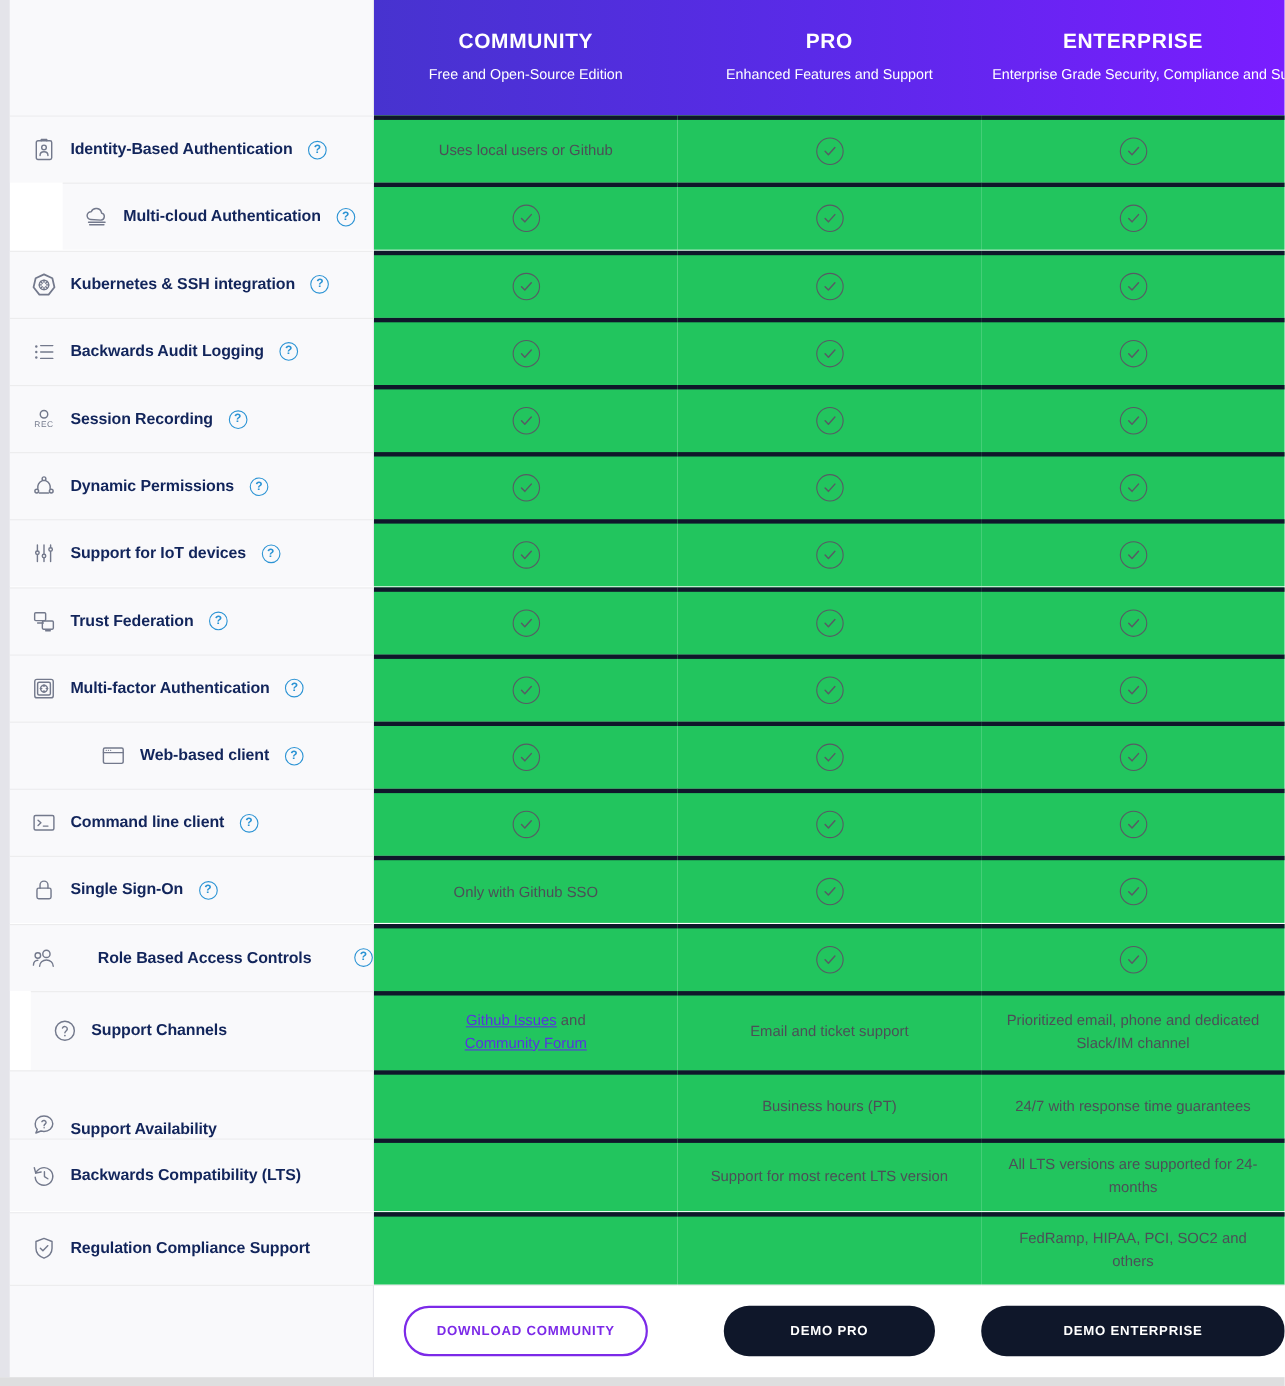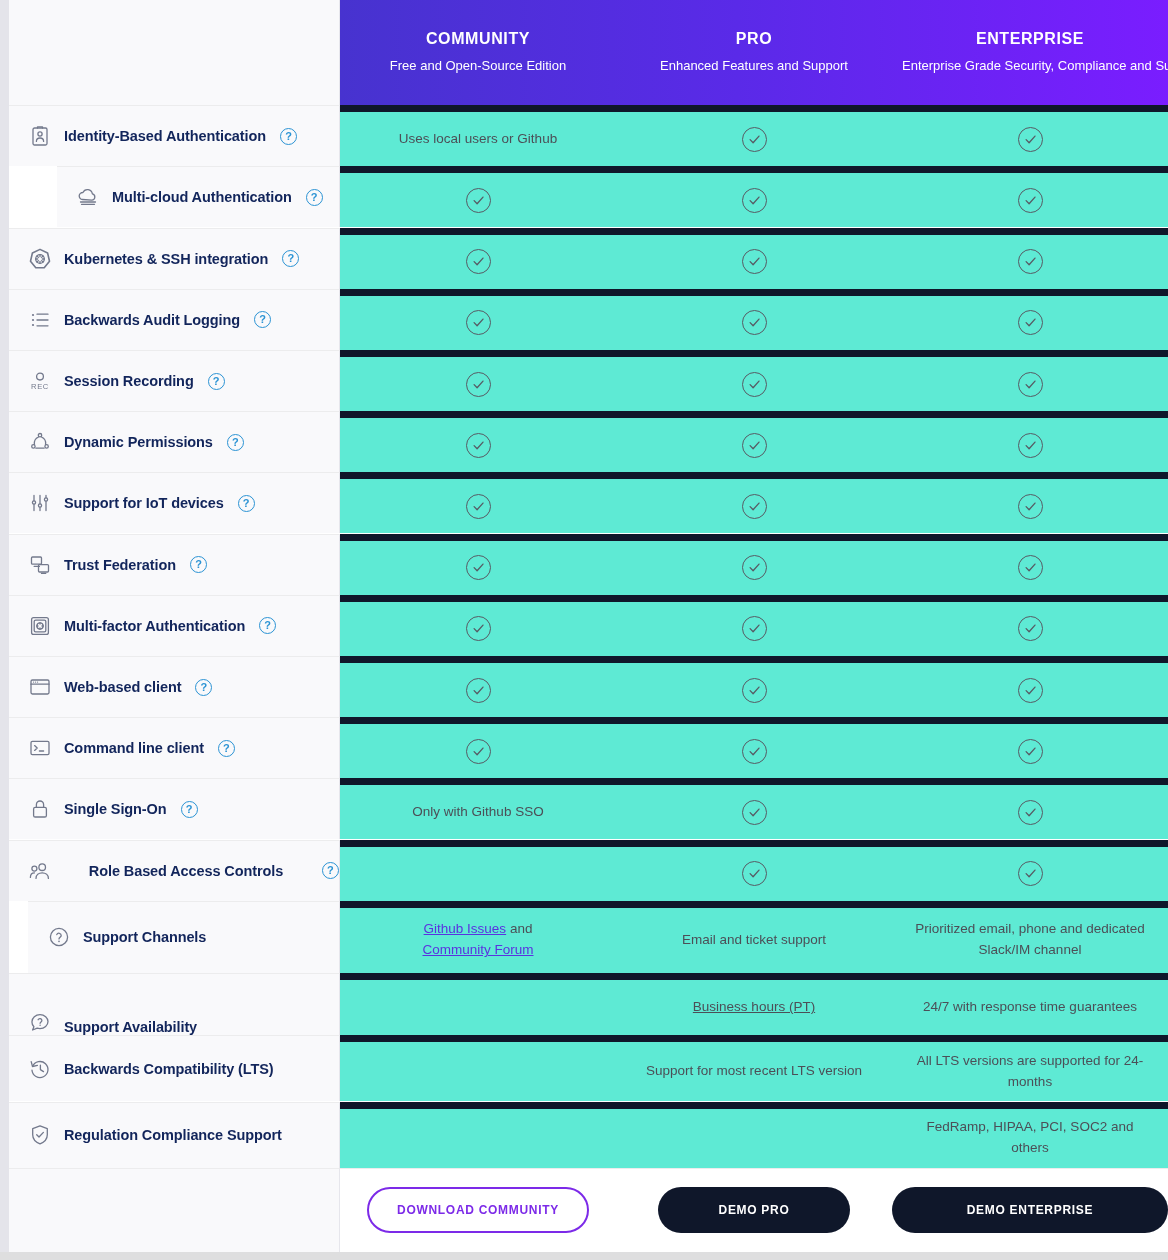"COMMUNITY" .hdr-title { font-size: 16px -> 19px }
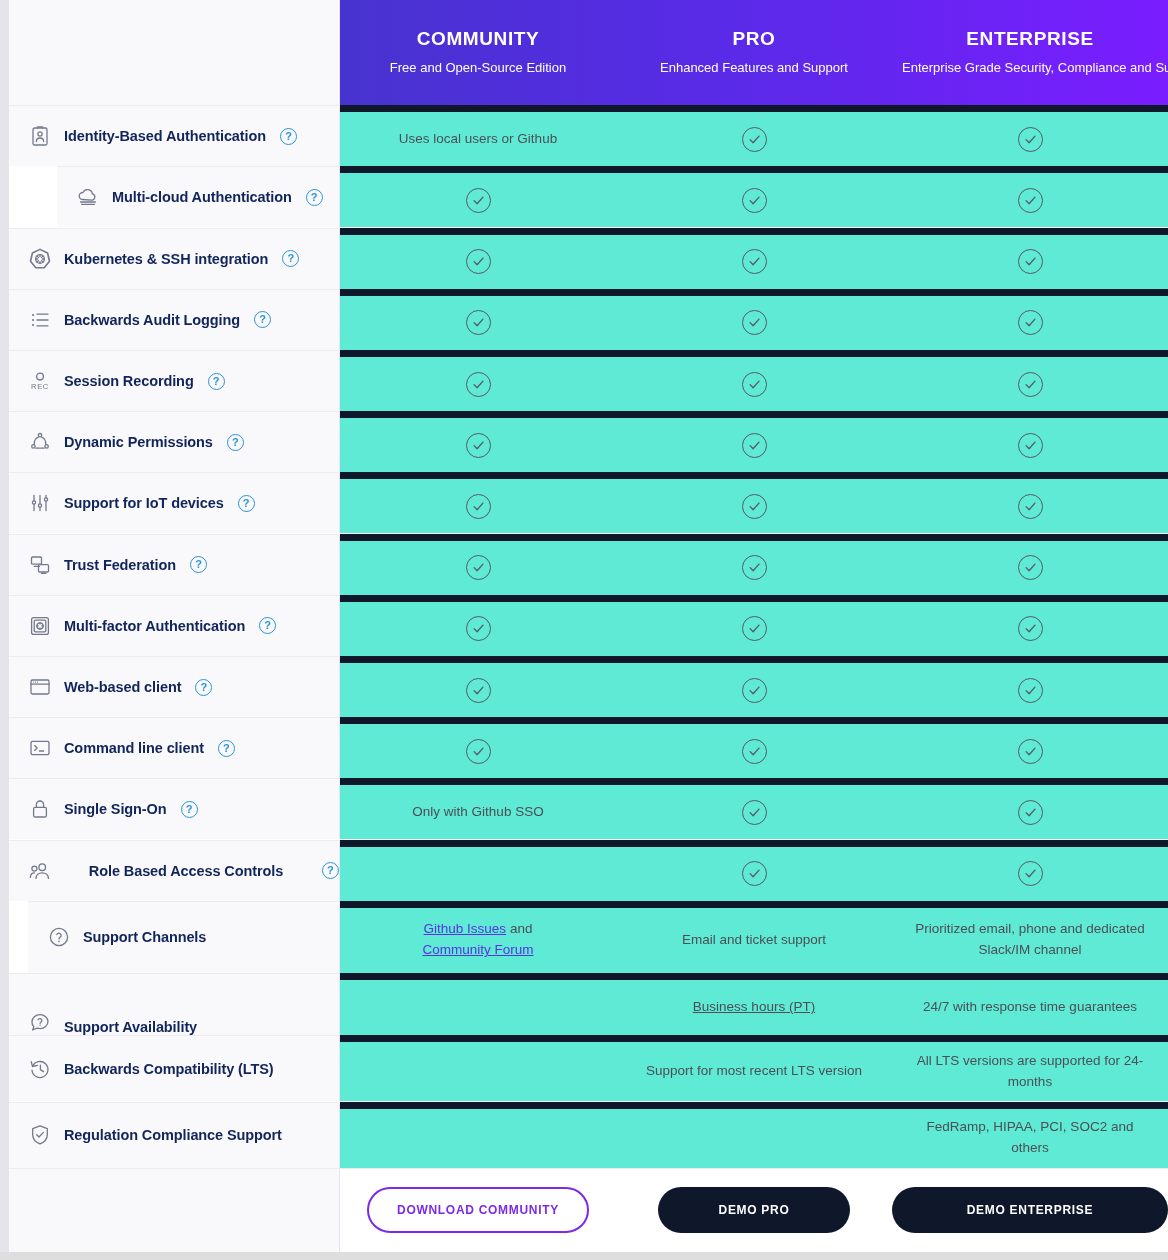"Uses local users or Github" .val { background: #5eead4 -> #22c55e; border-top: 7px solid #0f172a -> 4px solid #0f172a }
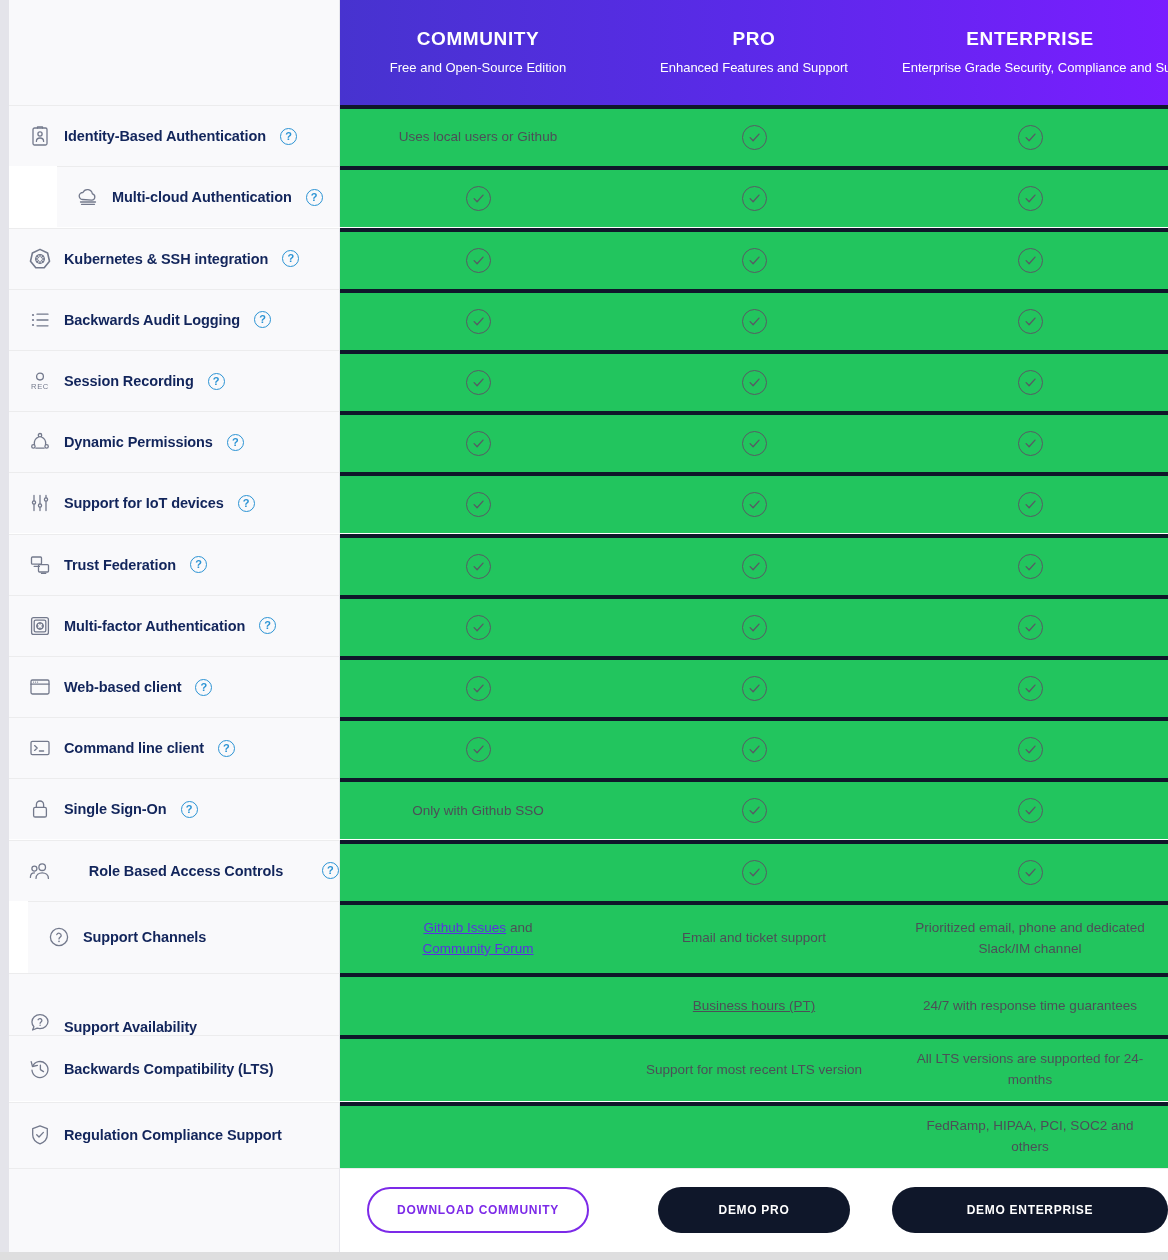"Web-based client" div.feat { justify-content: none -> center }
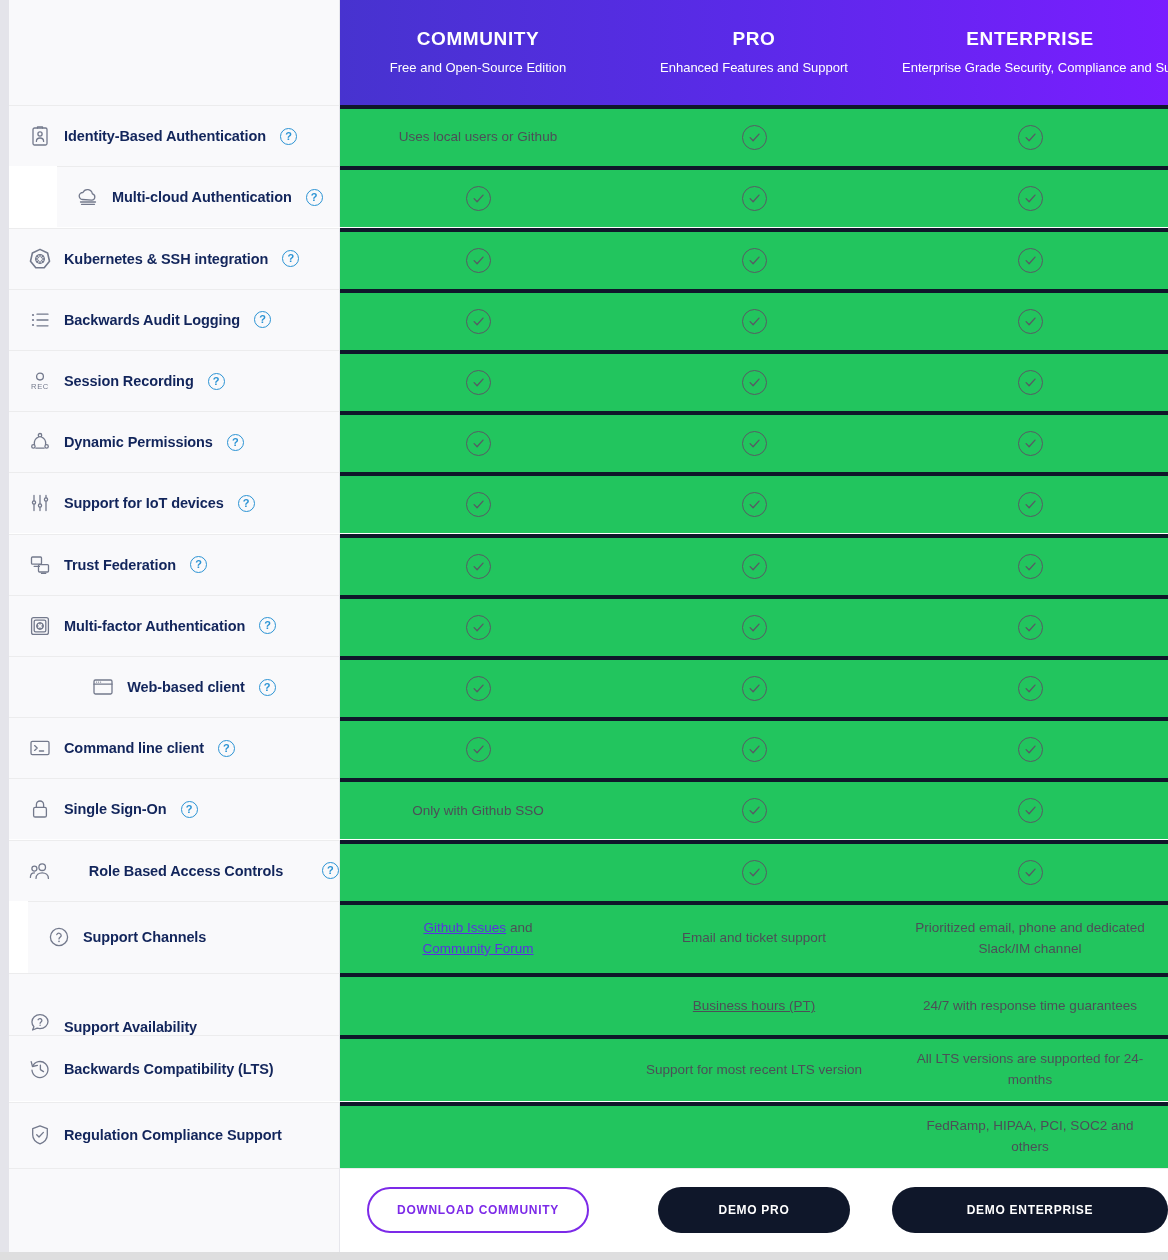"Business hours (PT)" div.val { text-decoration: underline -> none }
